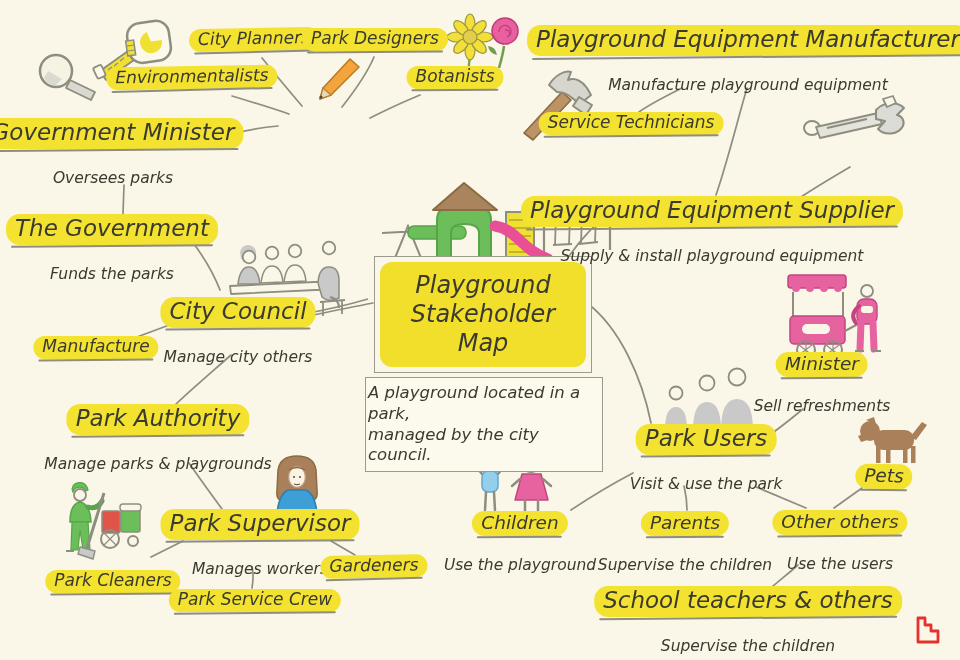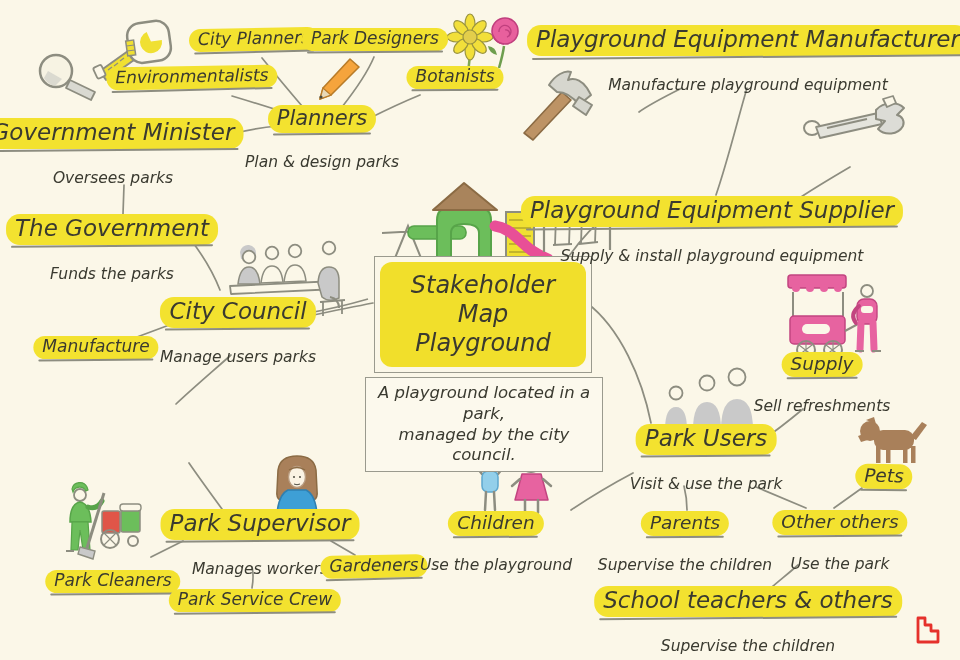"Planners" div.node { html: <div> <span>Planners</span> <span>Plan &amp; design parks</span> </div> -> none }
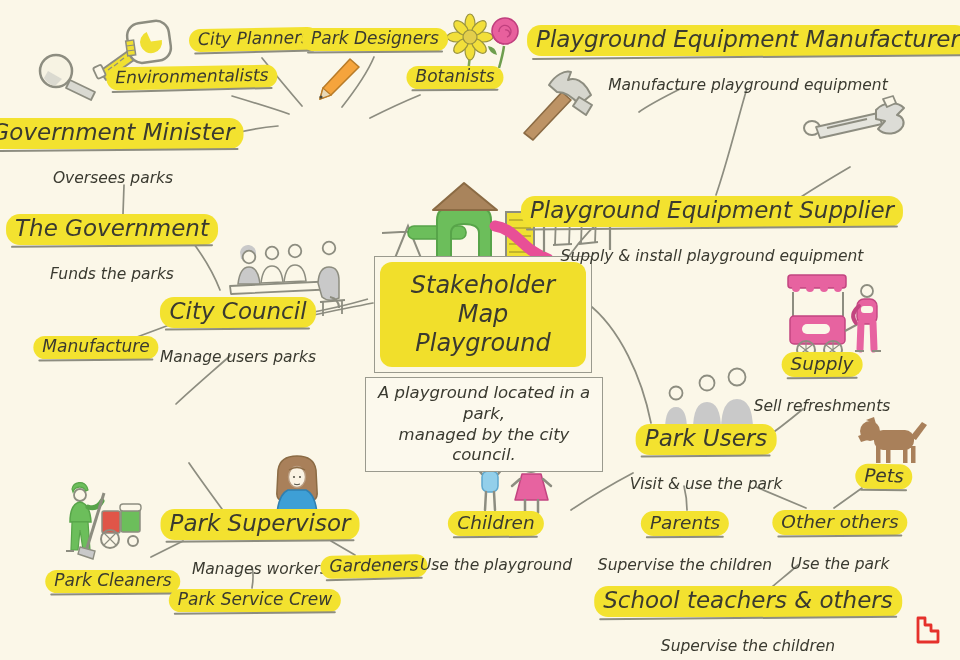"Service Technicians" div.node { html: none -> <div> <span>Service Technicians</span> </div> }
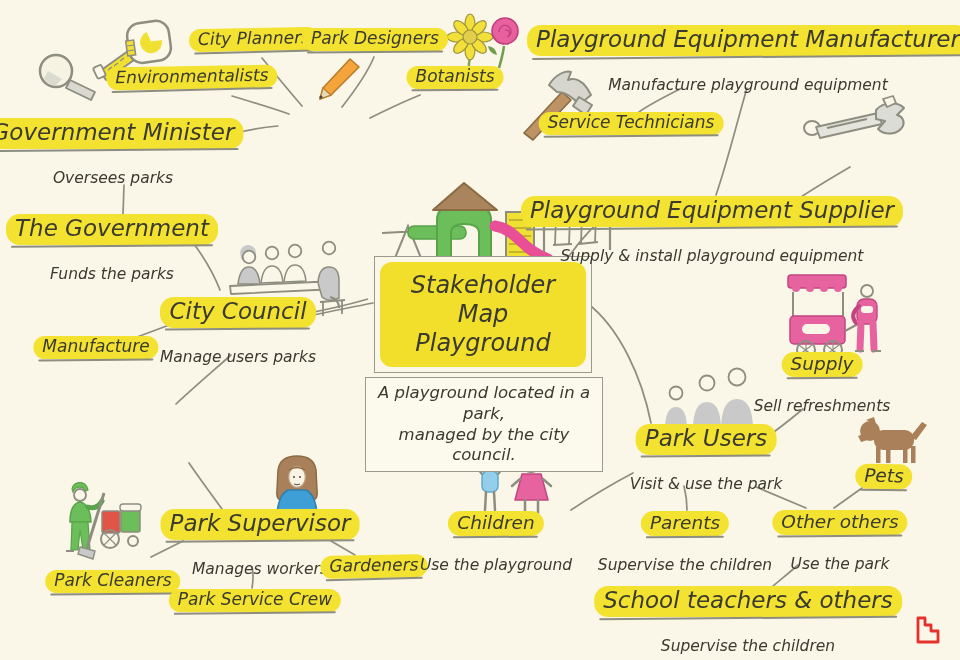"Stakeholder Map" span { order: before "Playground" -> after "Playground" }
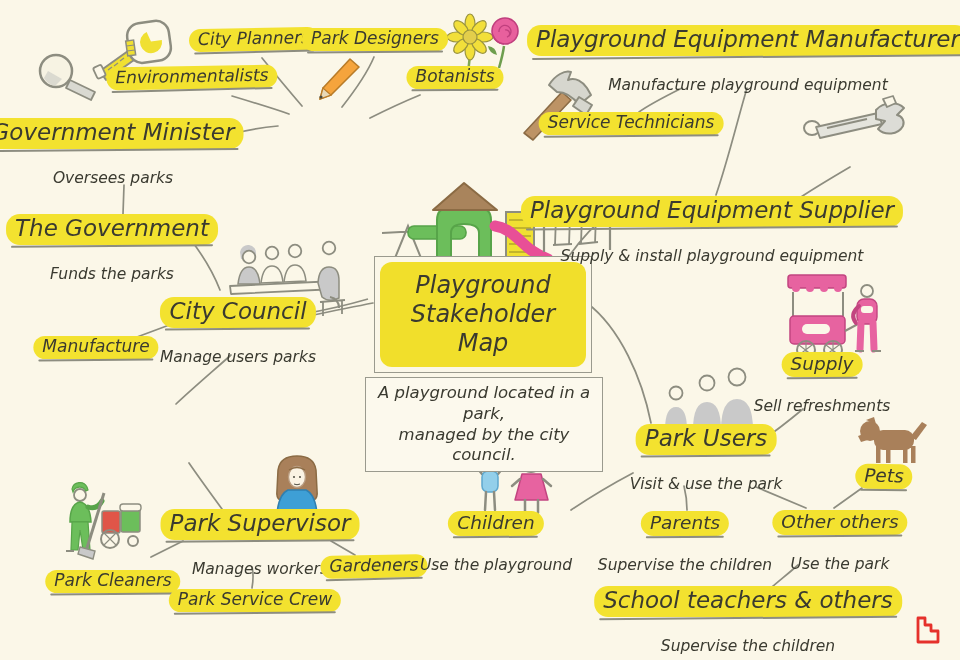"Manage users parks" span.sub { text: users parks -> city others }
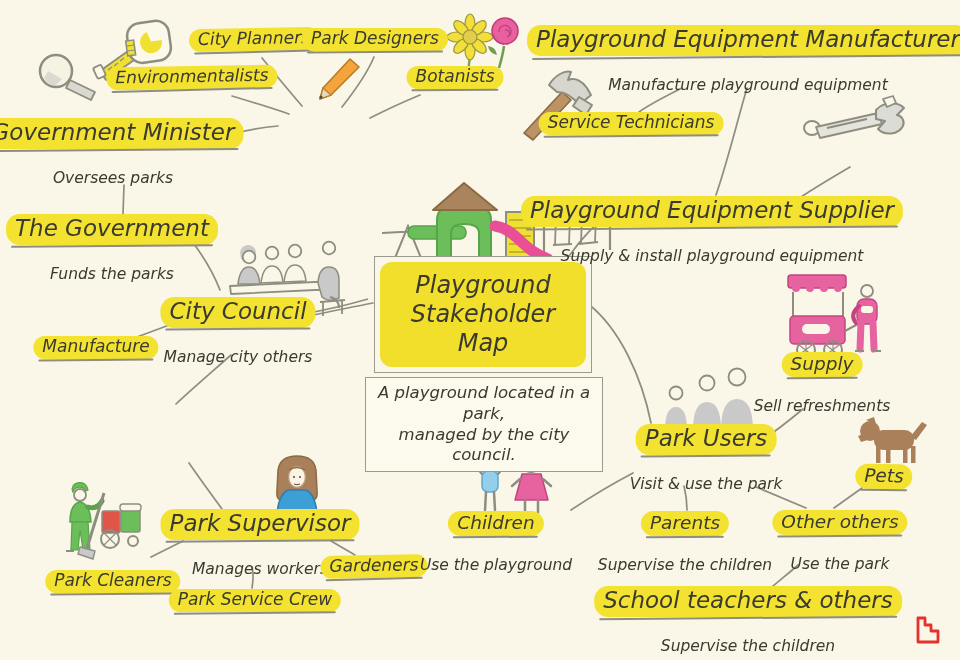"Supply" span.hl { text: Supply -> Minister }
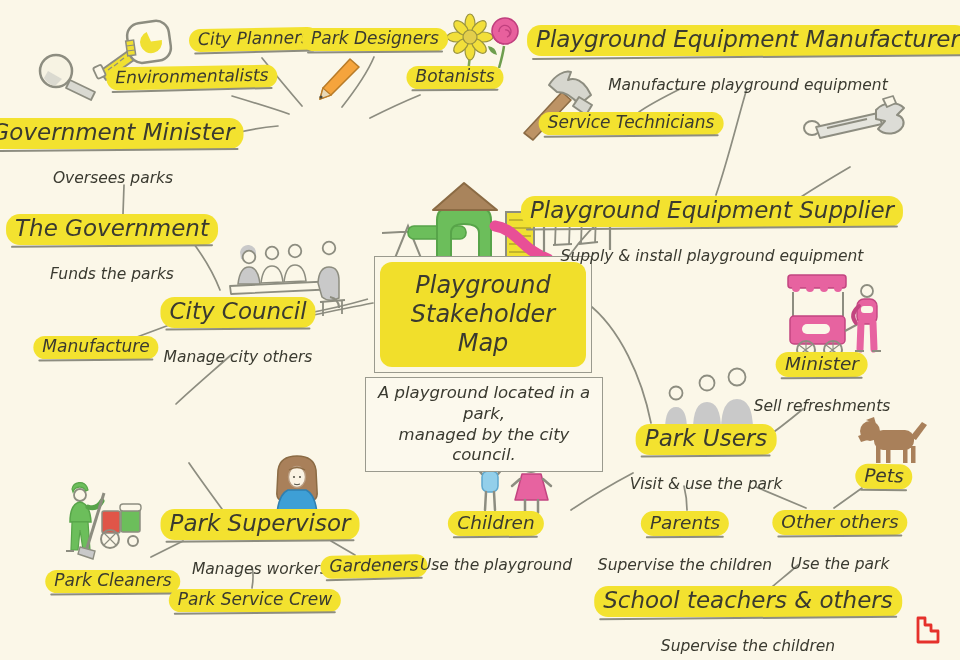"A playground located in a" .center-desc { text-align: center -> left }
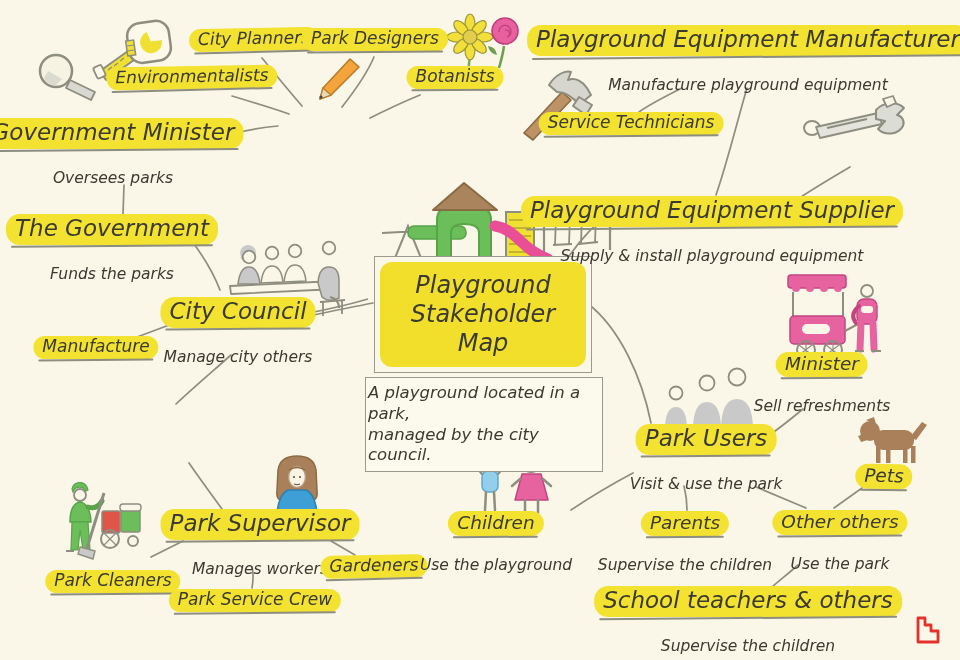"Park Authority" div.node { html: none -> <div> <span>Park Authority</span> <span>Manage parks &amp; playgrounds</span> </div> }
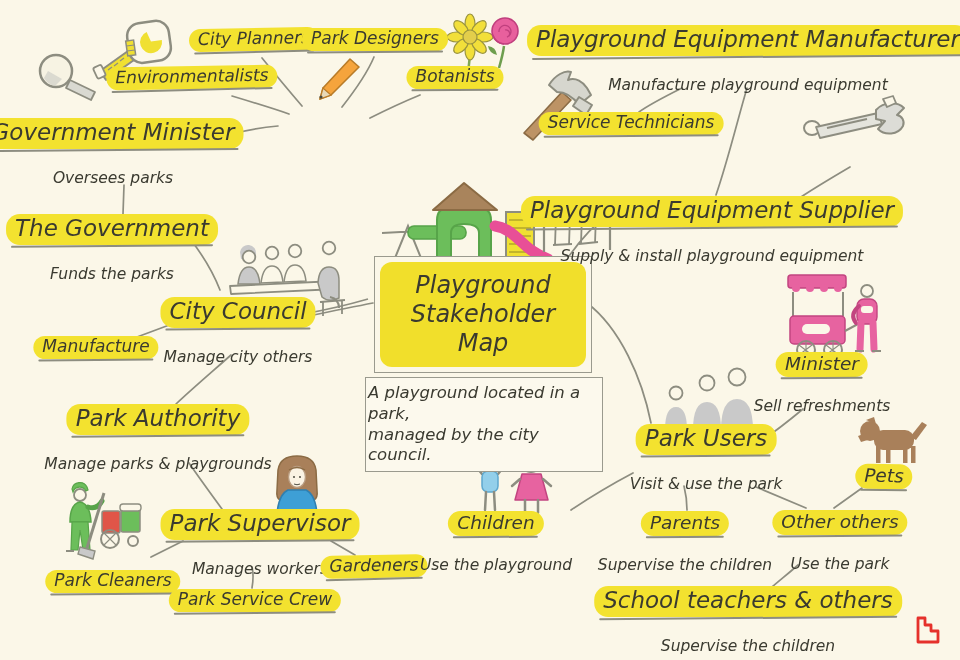"Children" div.node { left: 496px -> 520px }
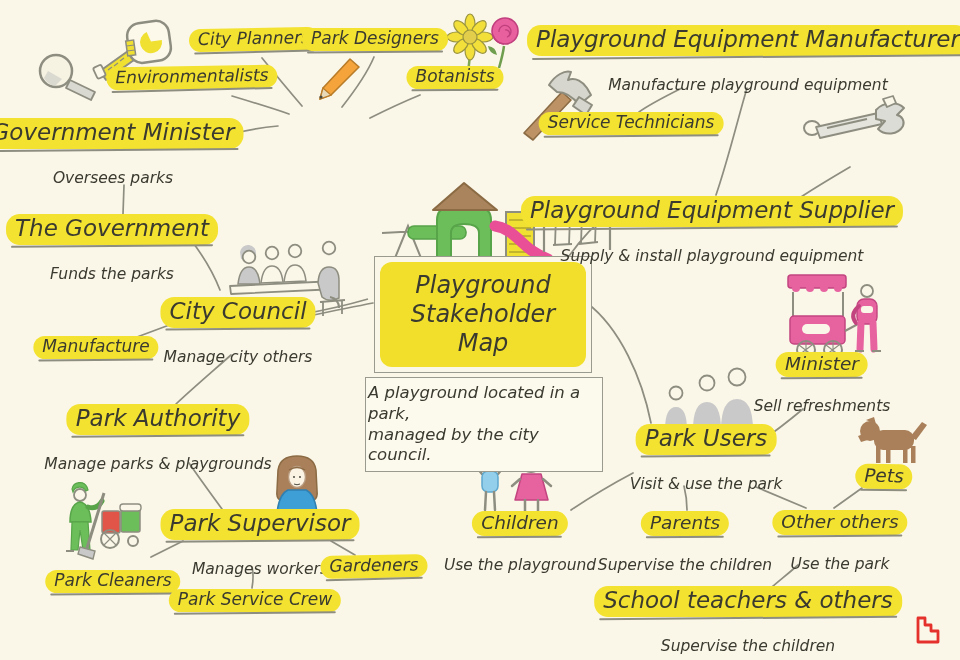"Use the park" span.sub { text: park -> users }
